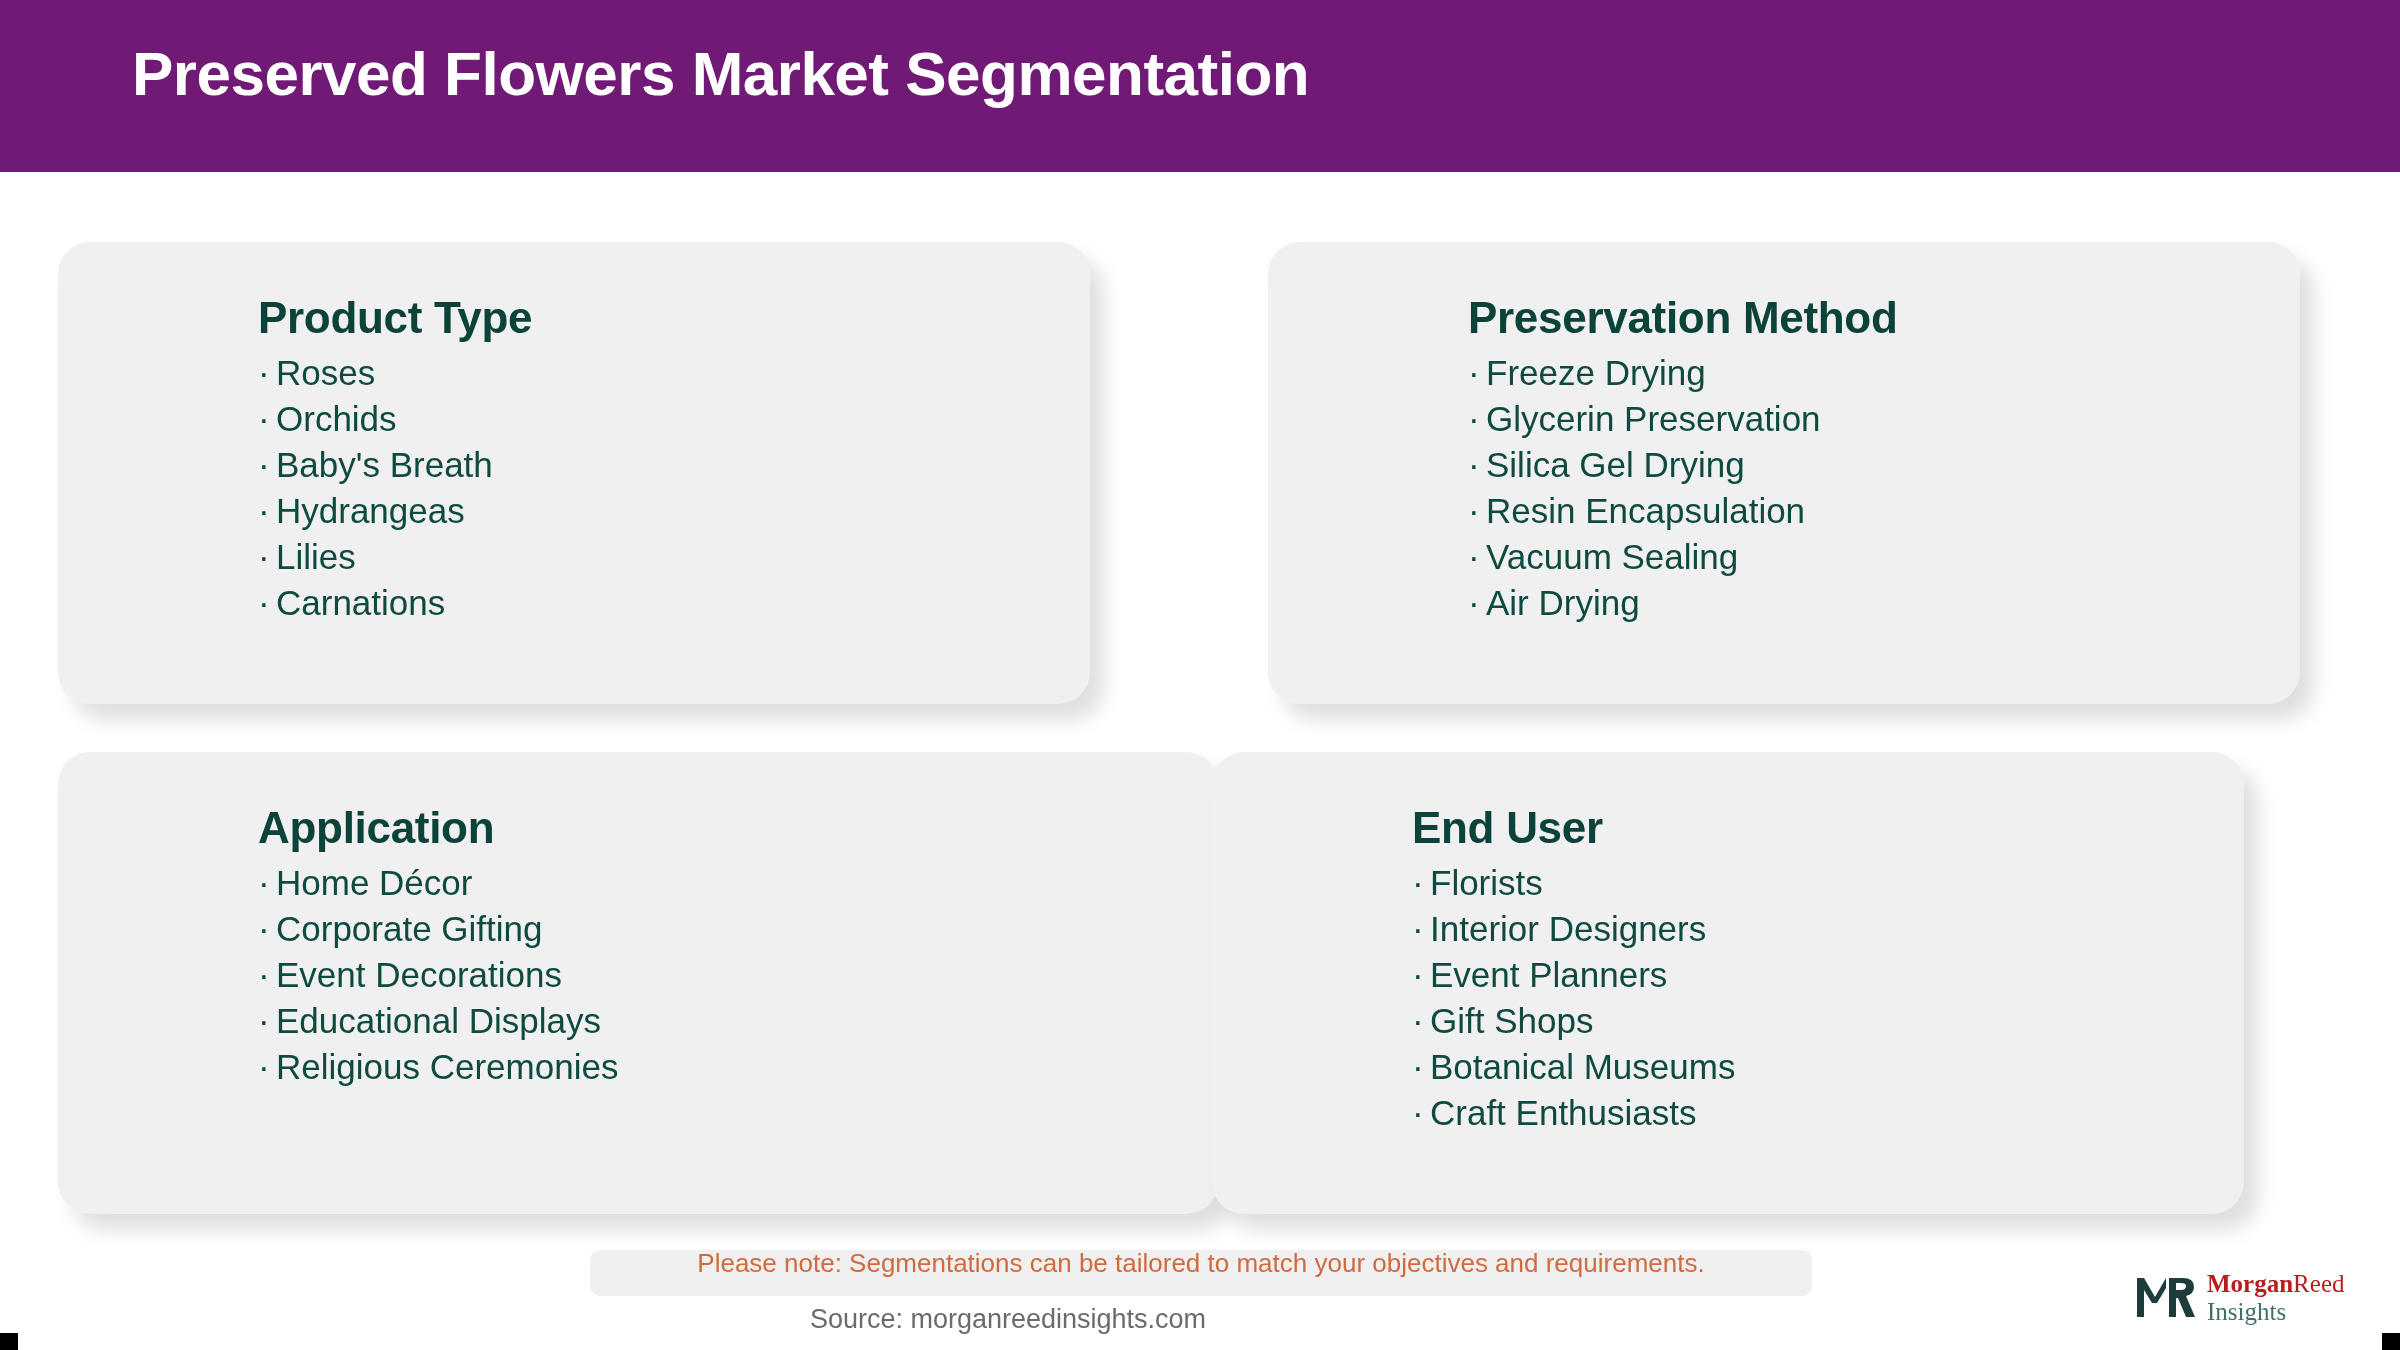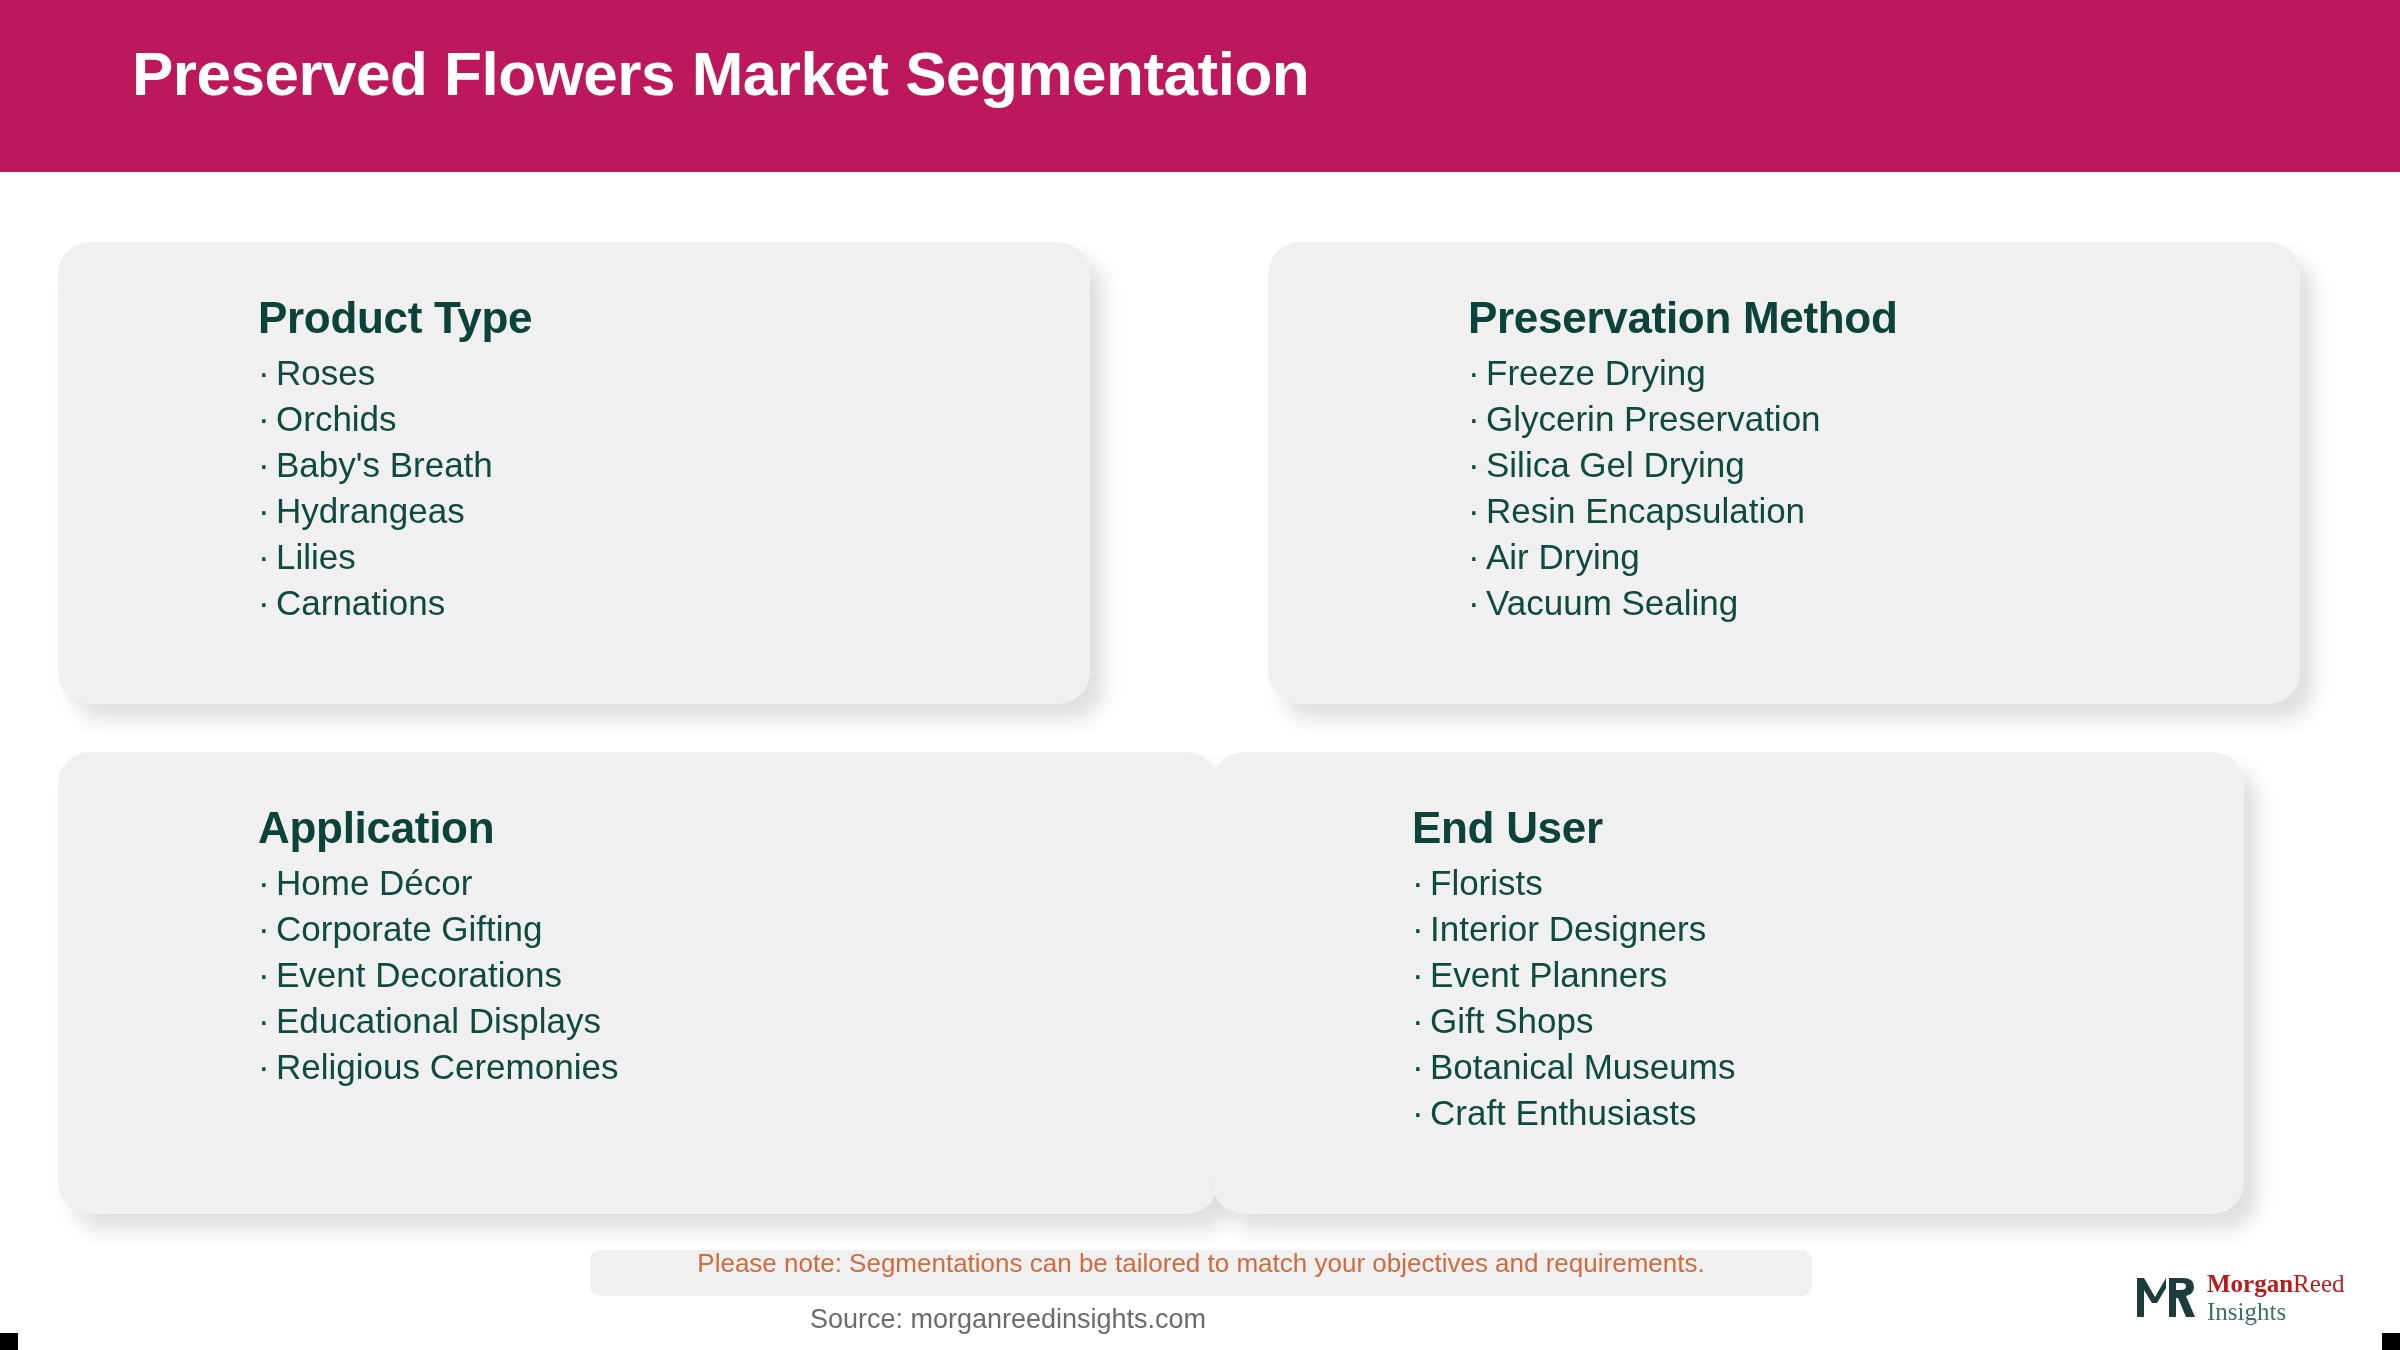"Preserved Flowers Market Segmentation" .header { background: #be185d -> #701a75 }
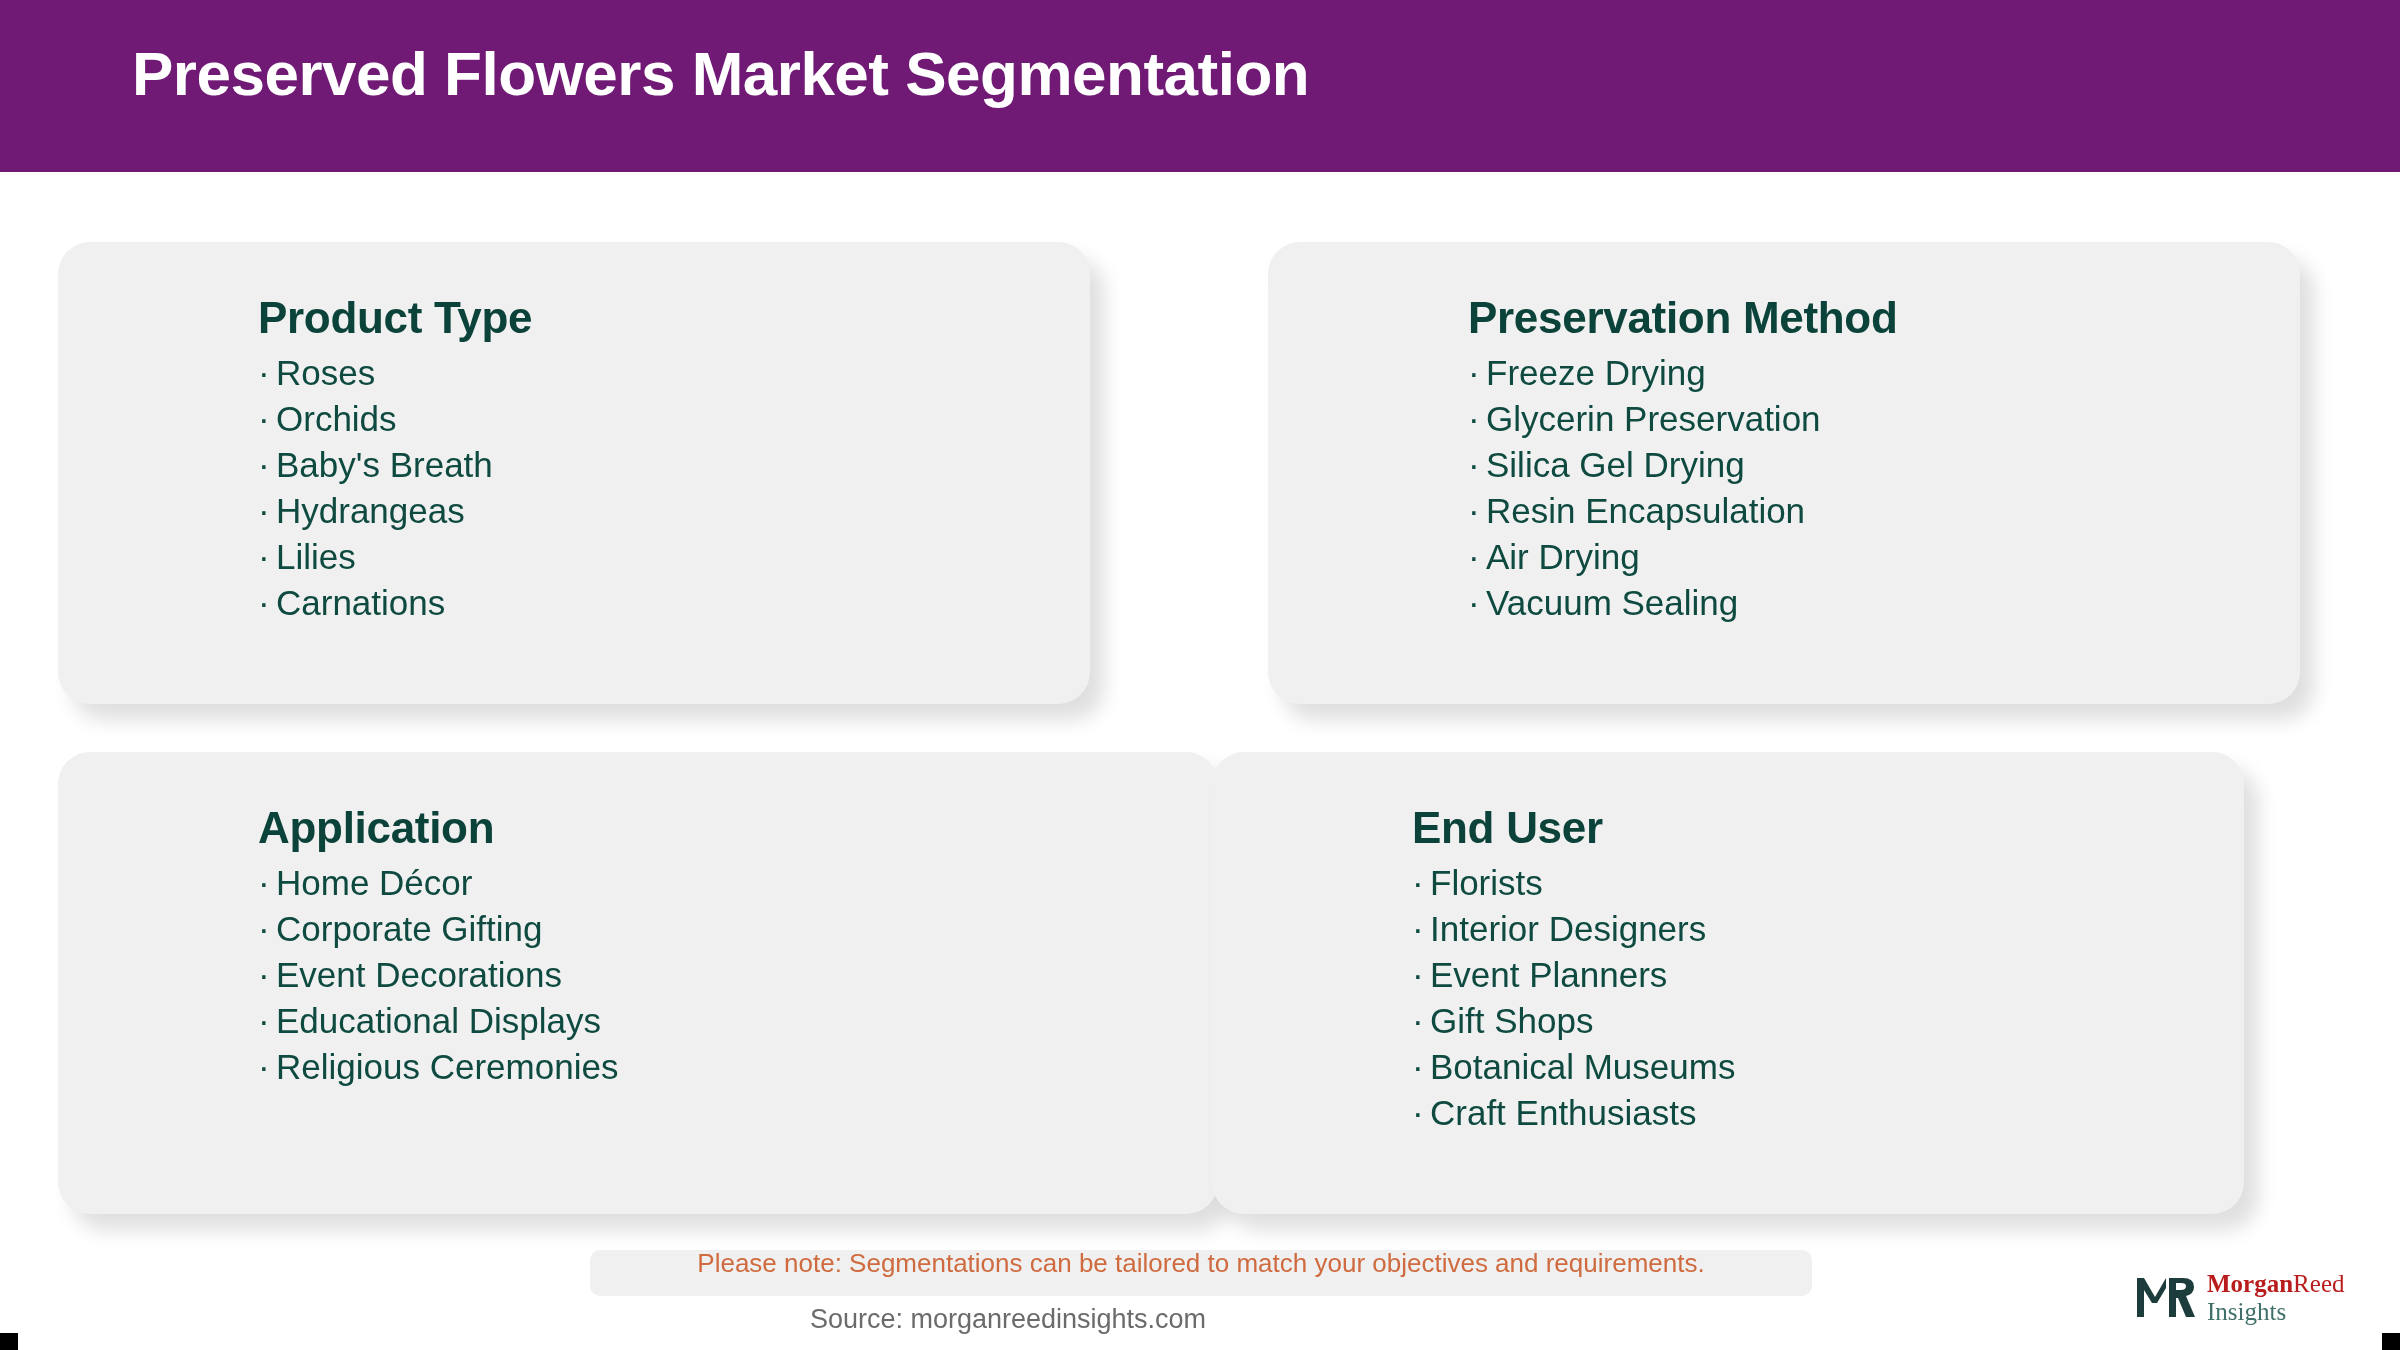"· Air Drying" li { order: before "· Vacuum Sealing" -> after "· Vacuum Sealing" }
